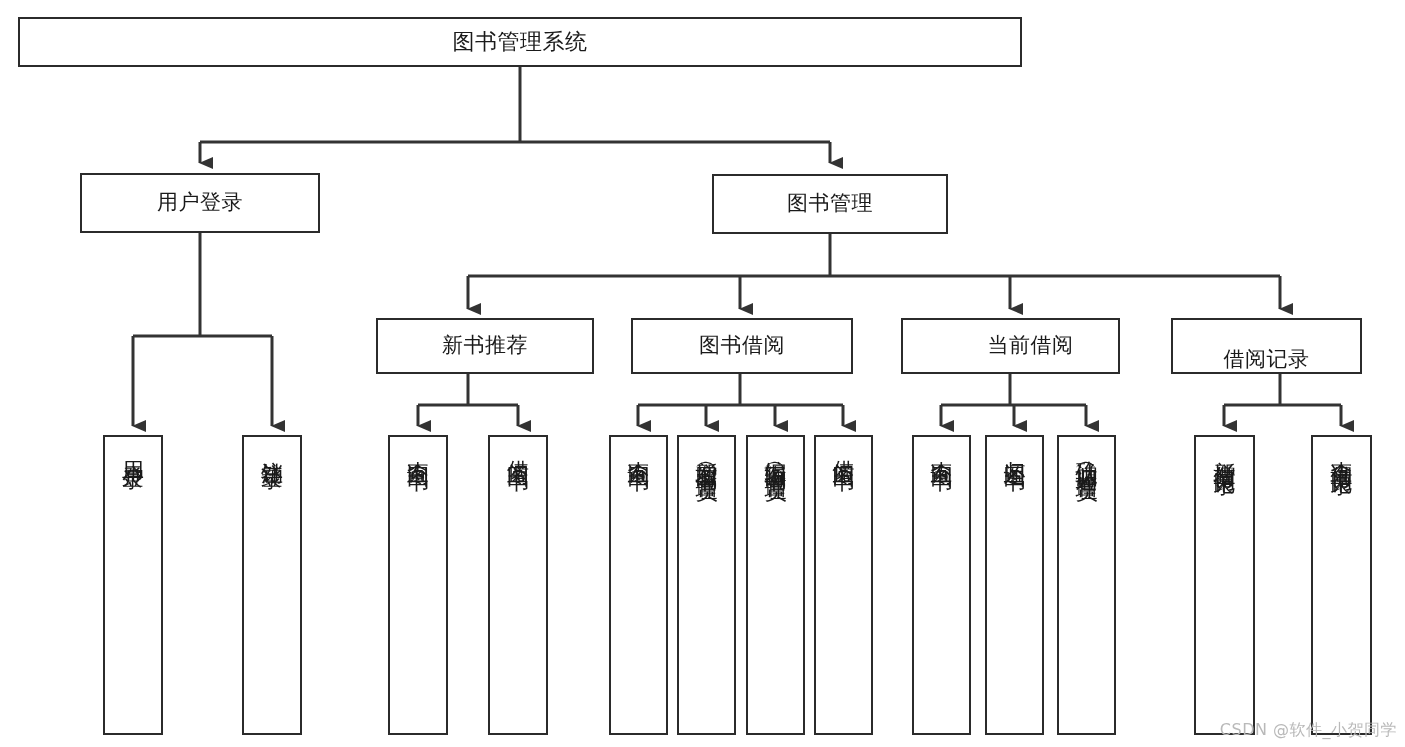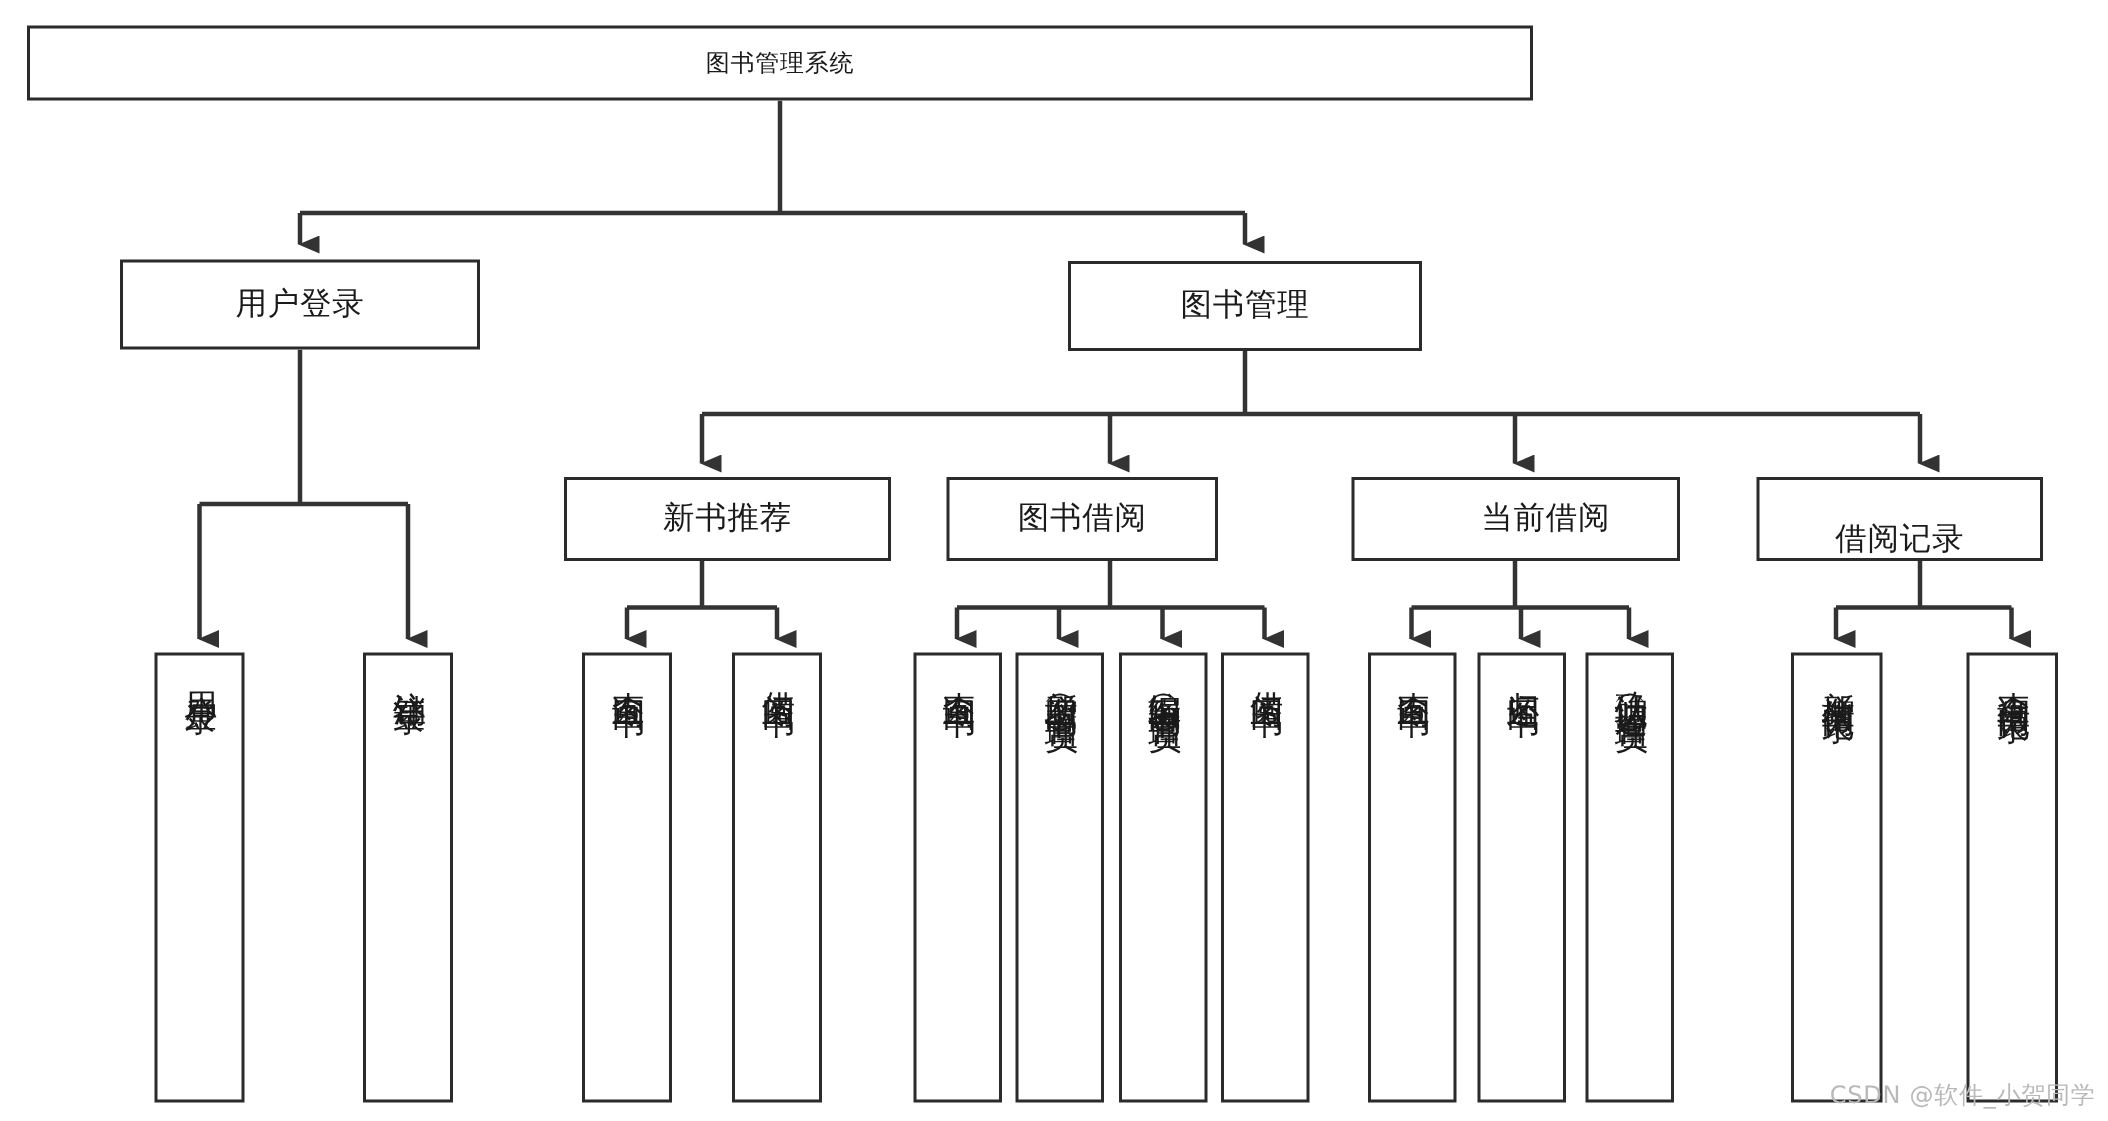"图书管理系统" .node.root .node-label { font-size: 16px -> 22px }
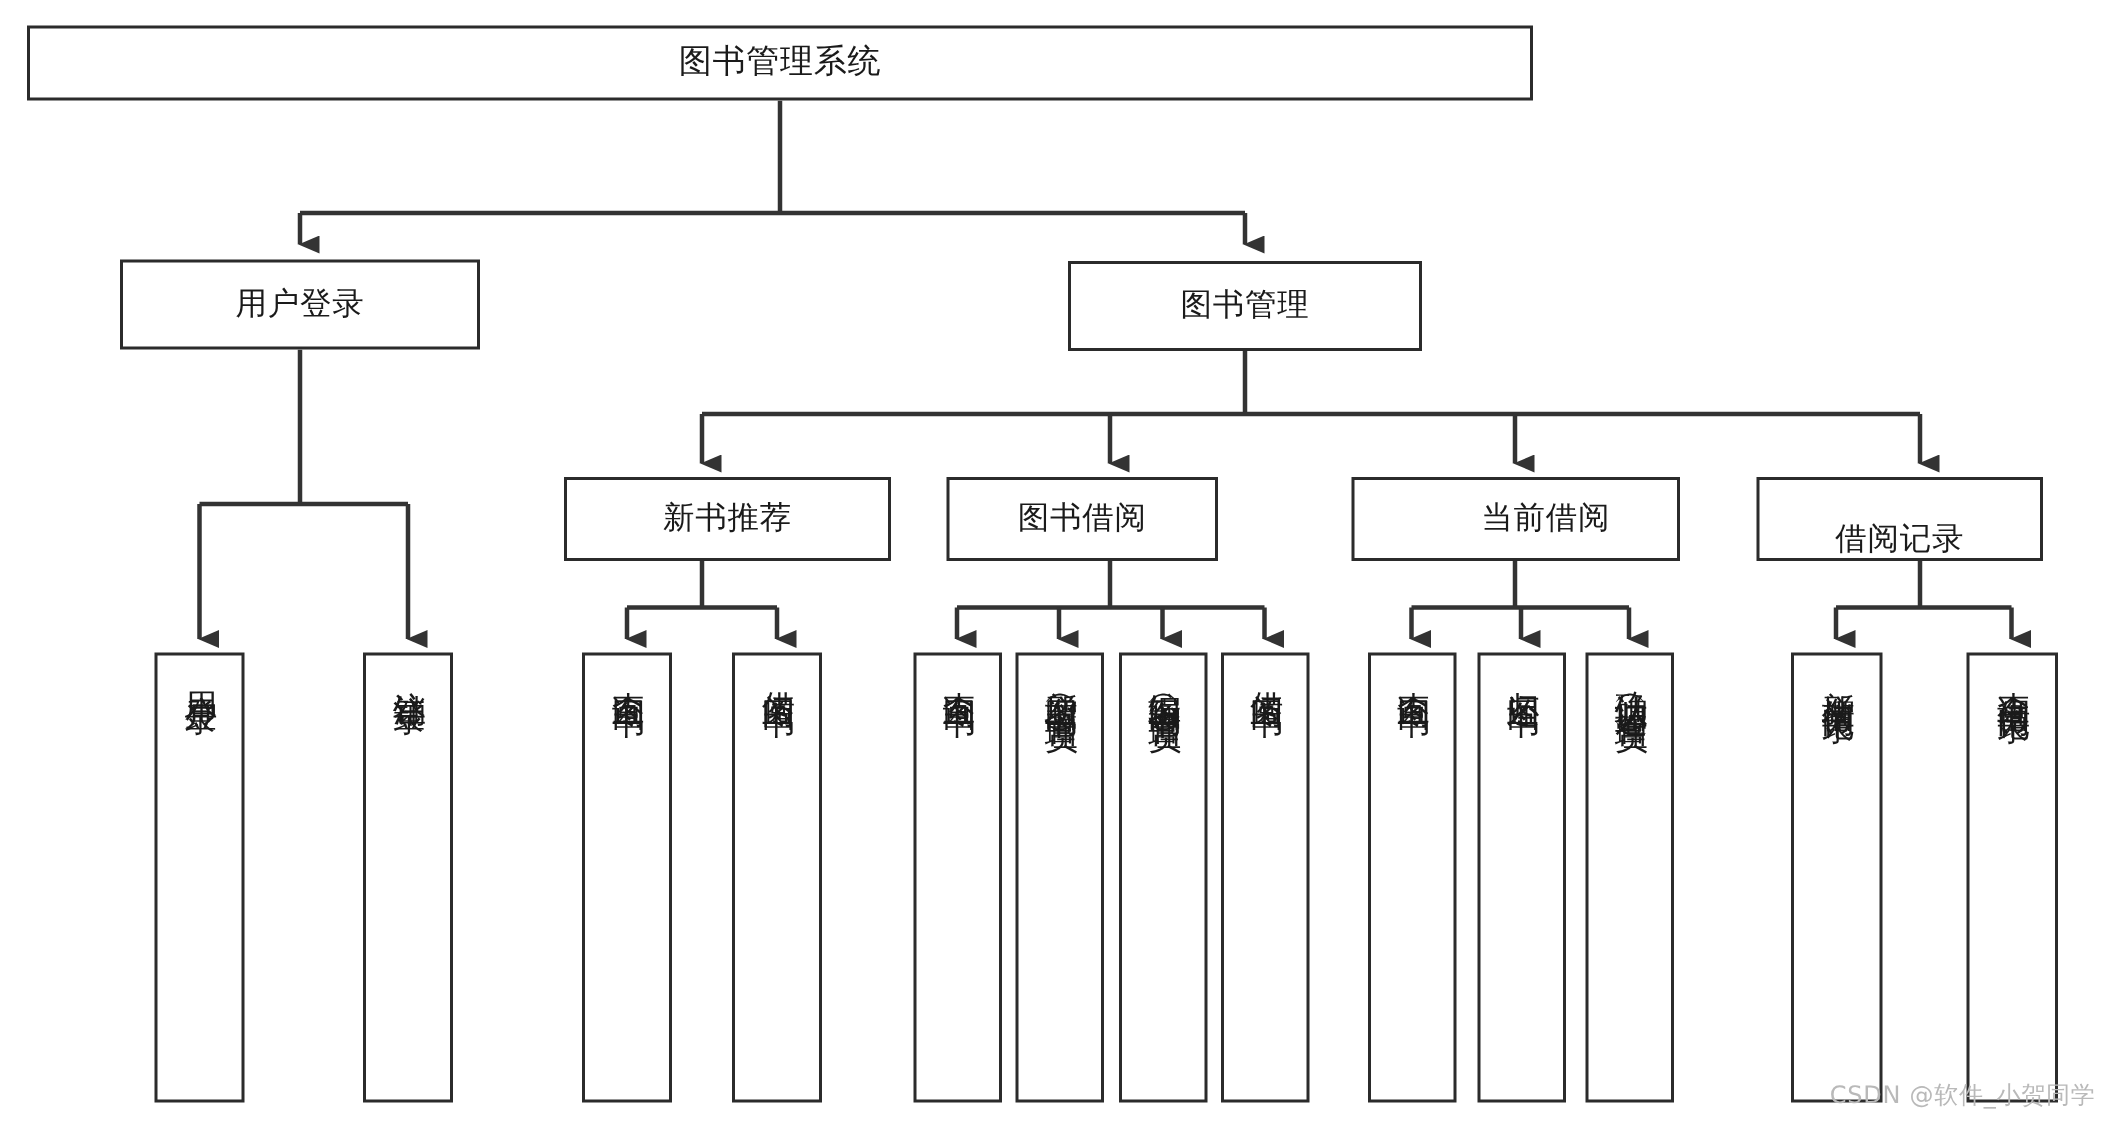"图书借阅" div.node { width: 181px -> 222px }
